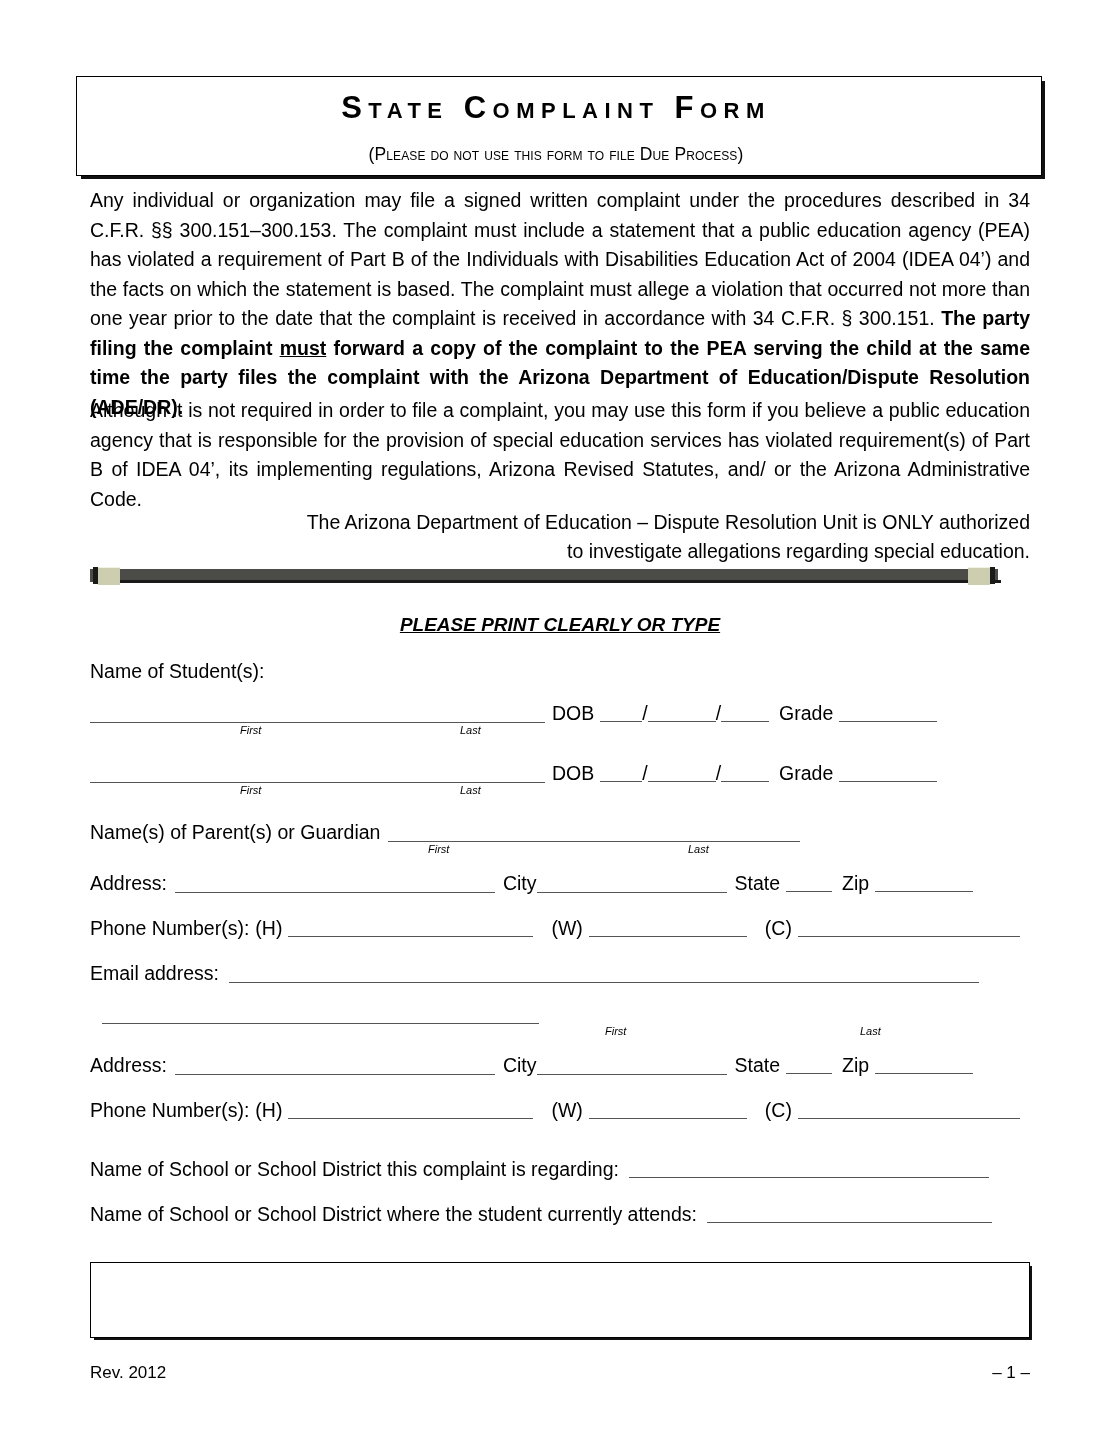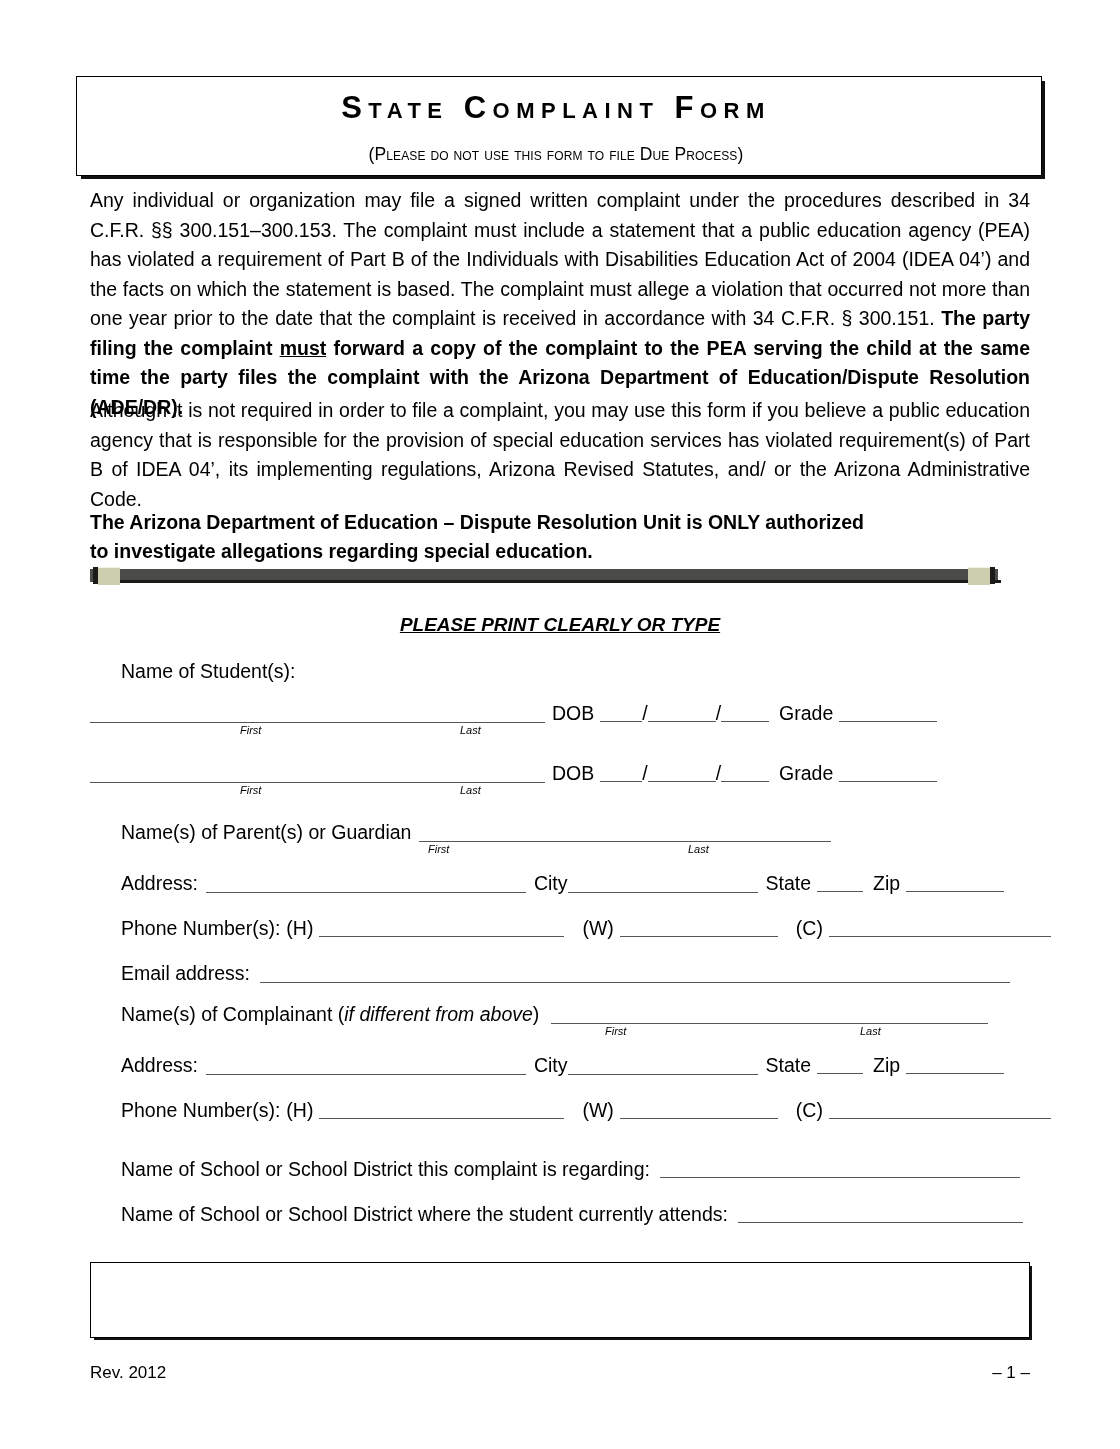"The Arizona Department of Education" .statement { font-weight: bold -> normal; text-align: left -> right }
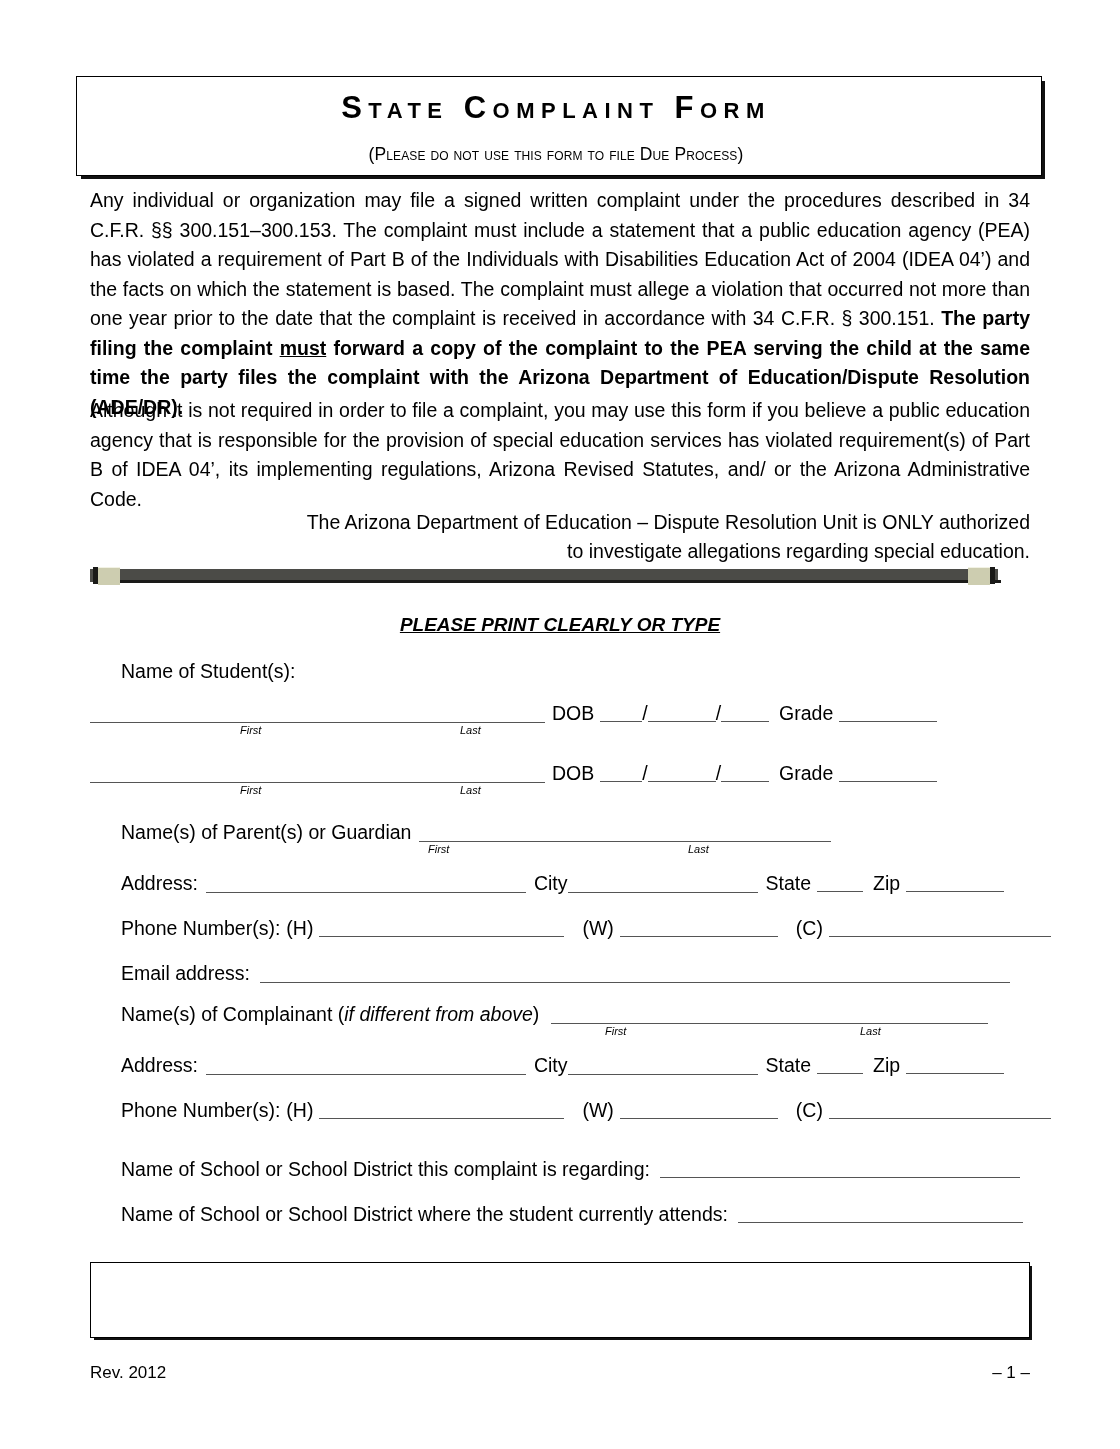"Name of Student(s):" .frow .lbl { margin-left: 31px -> none }
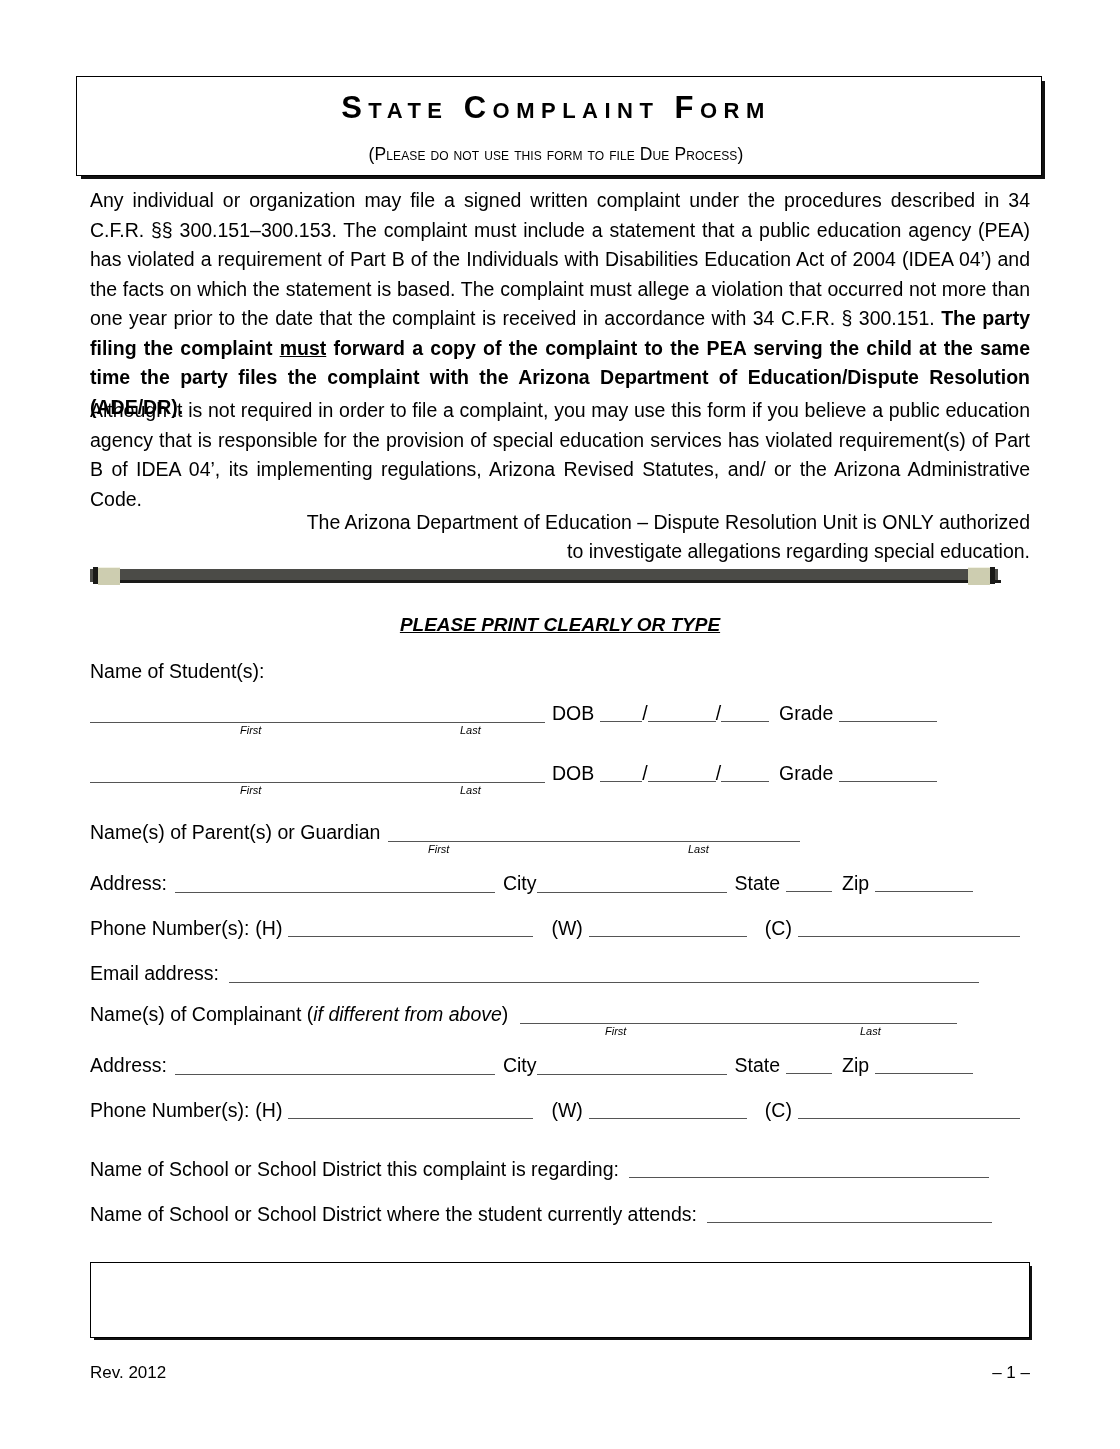"Name(s) of Complainant (if different" span.lbl { html: <span><span>Name(s) of Complainant (</span><span>if different from above</span><span>)</span></span> -> none }
